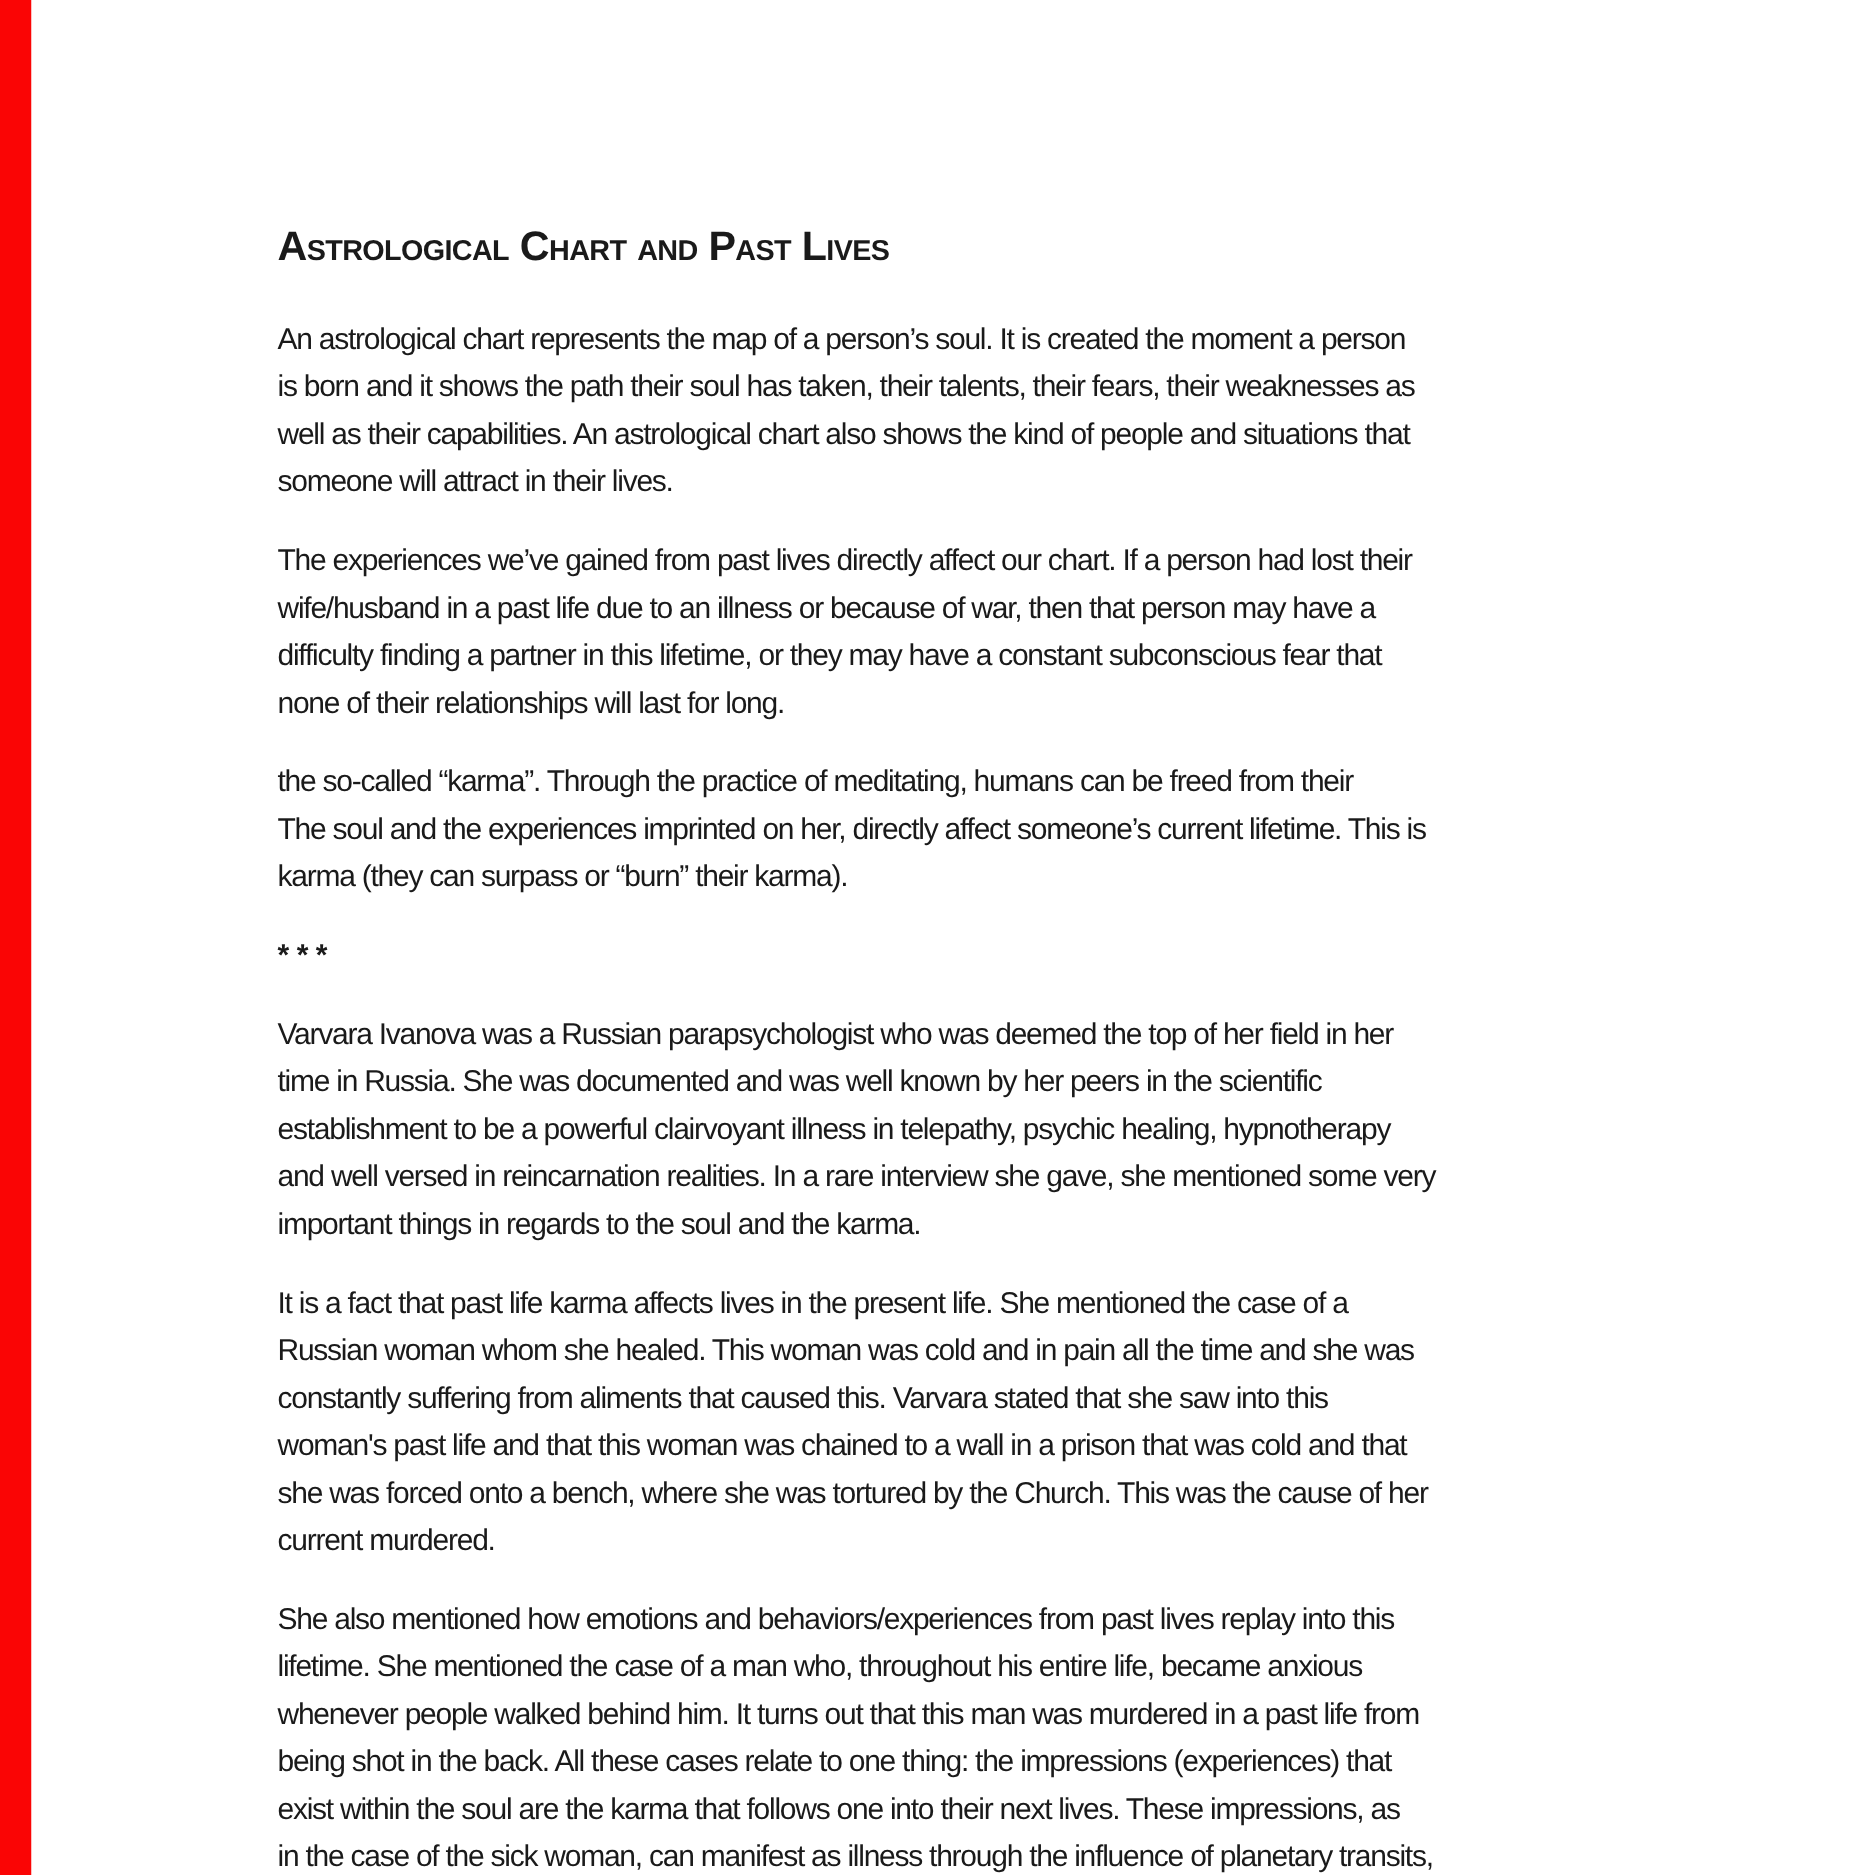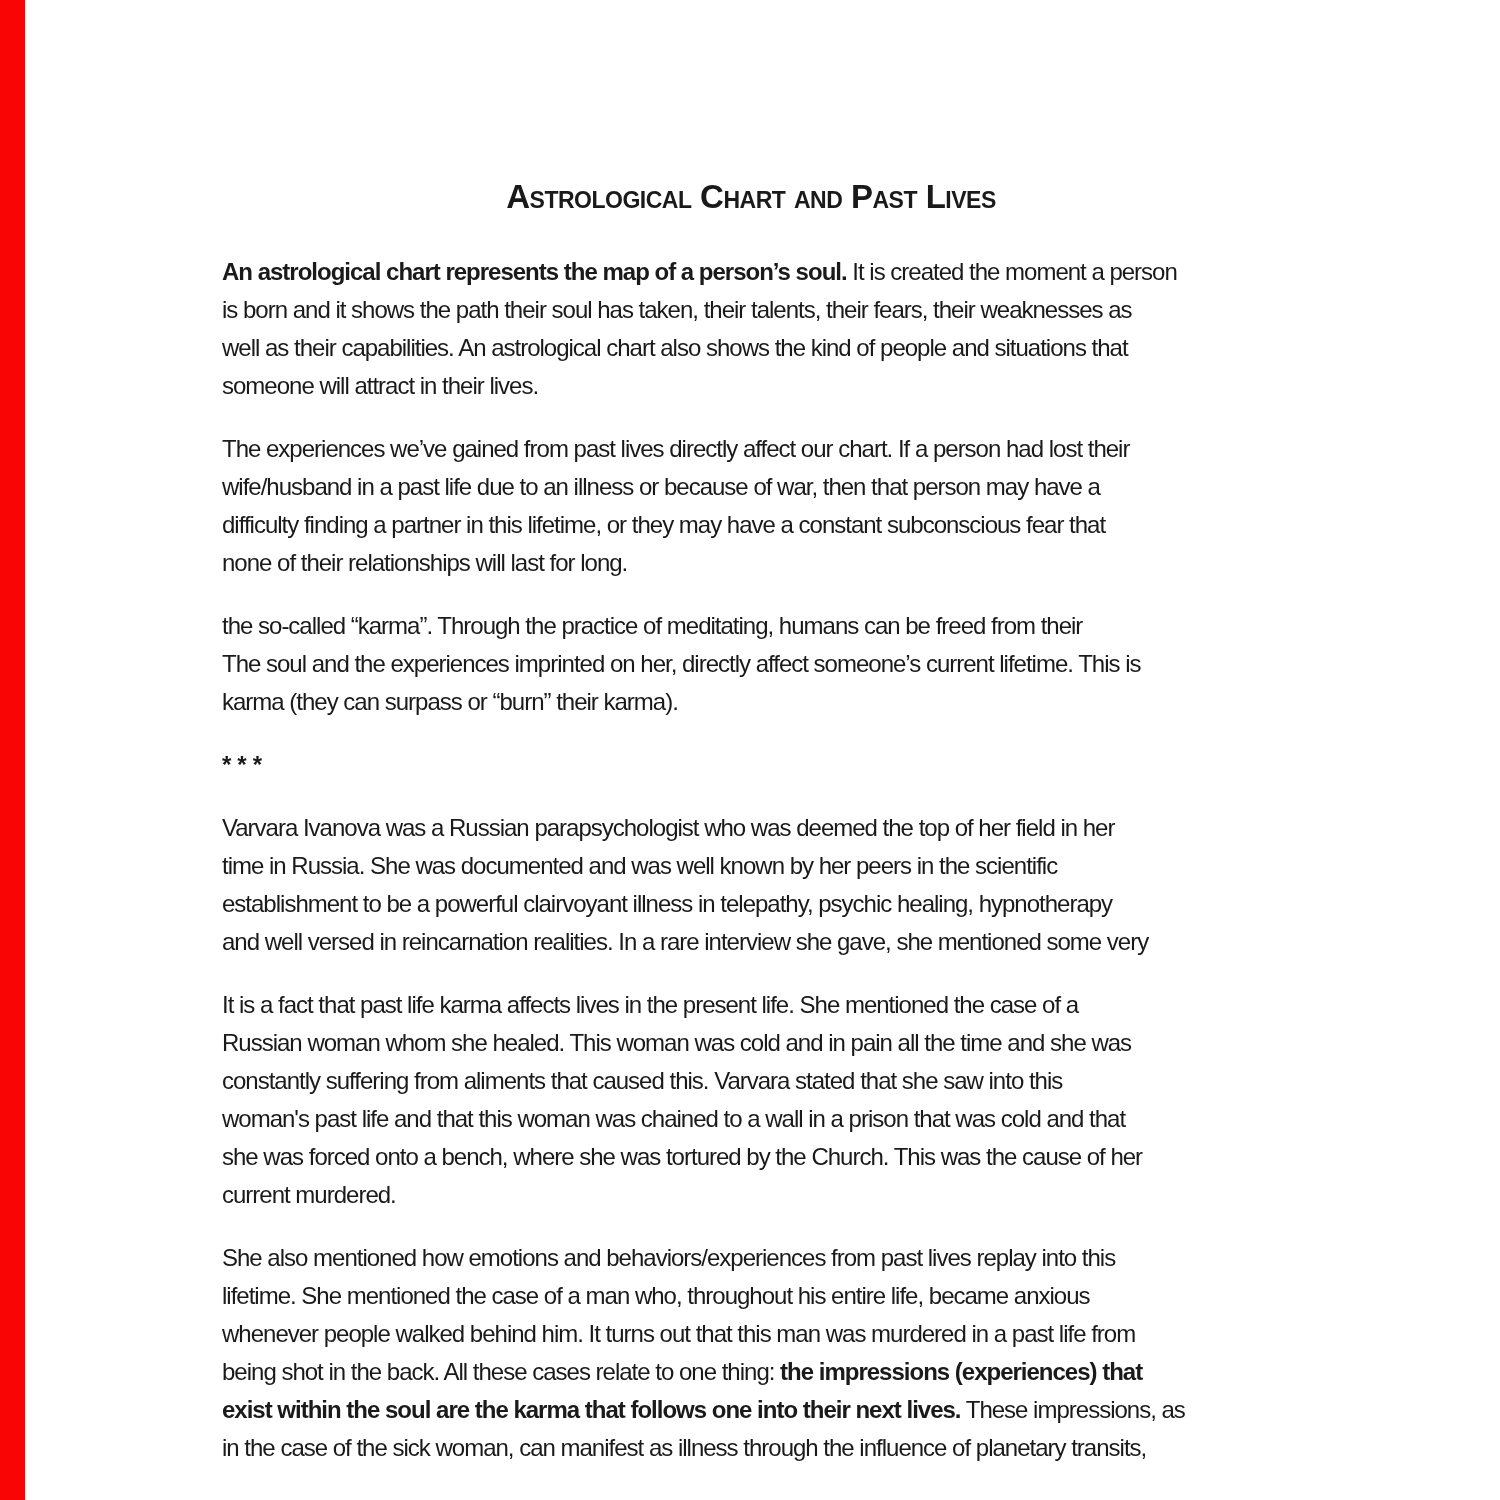"Astrological Chart and Past Lives" h1.doc-title { text-align: center -> none }
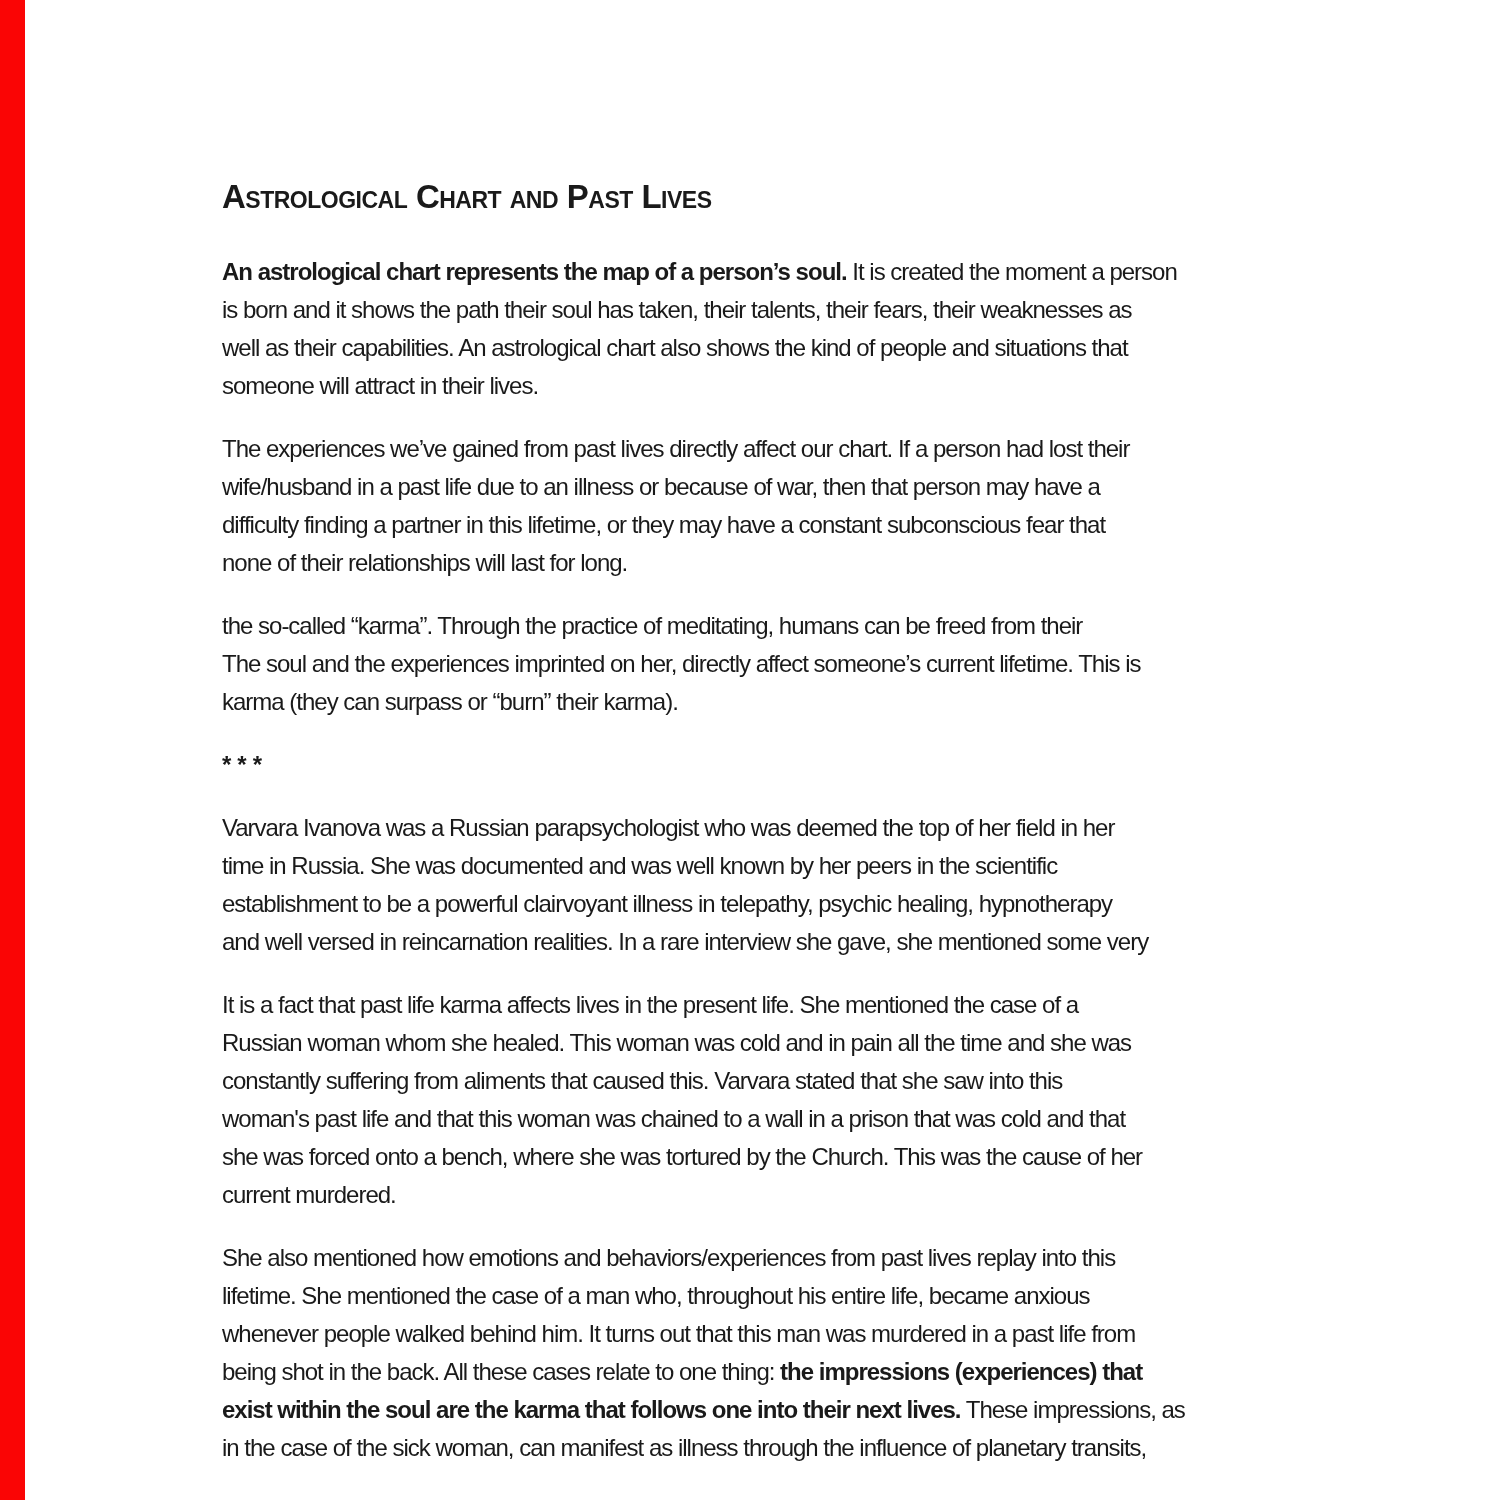"An astrological chart represents the" .b { font-weight: bold -> normal }
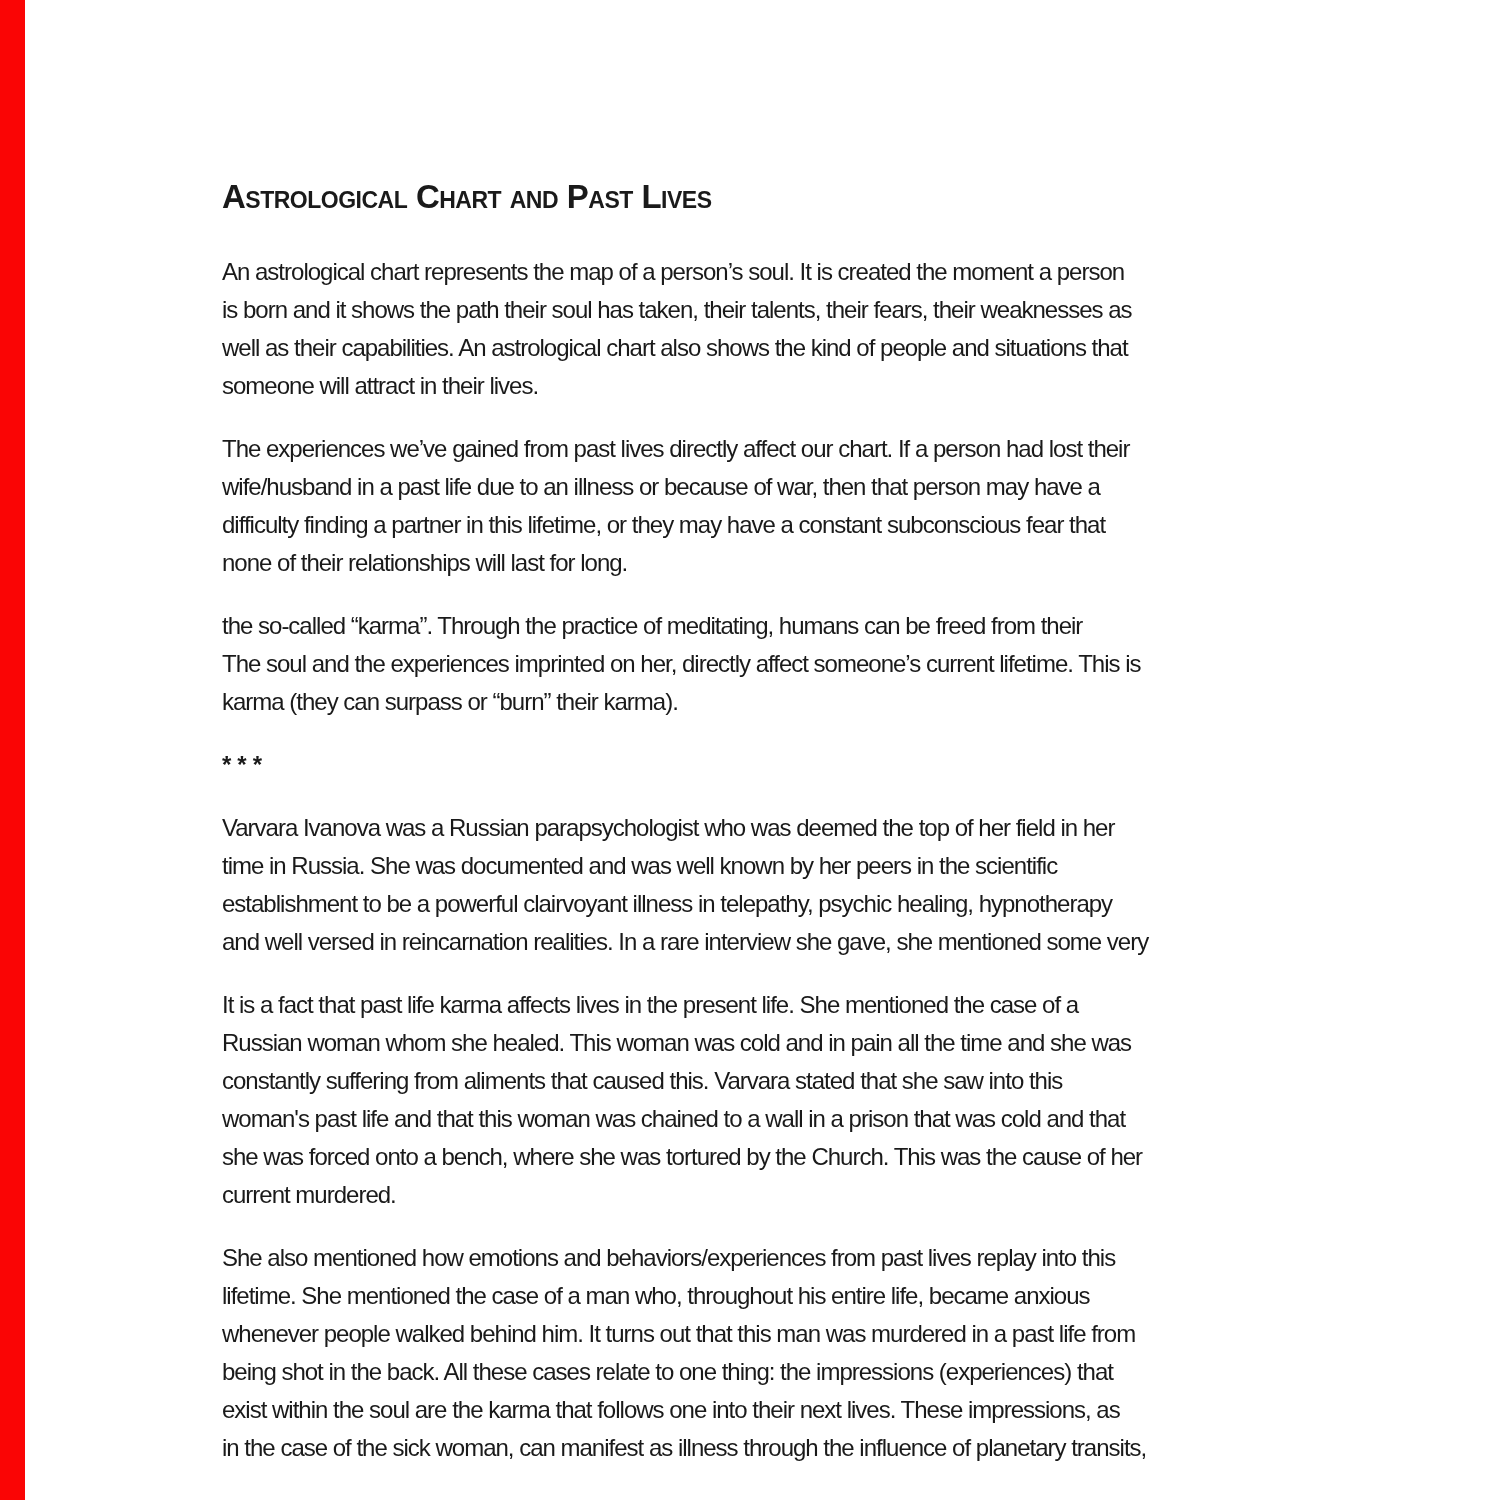"important things in regards to" div.line { html: none -> <div><span>important things in regards to the soul and the karma.</span></div> }
